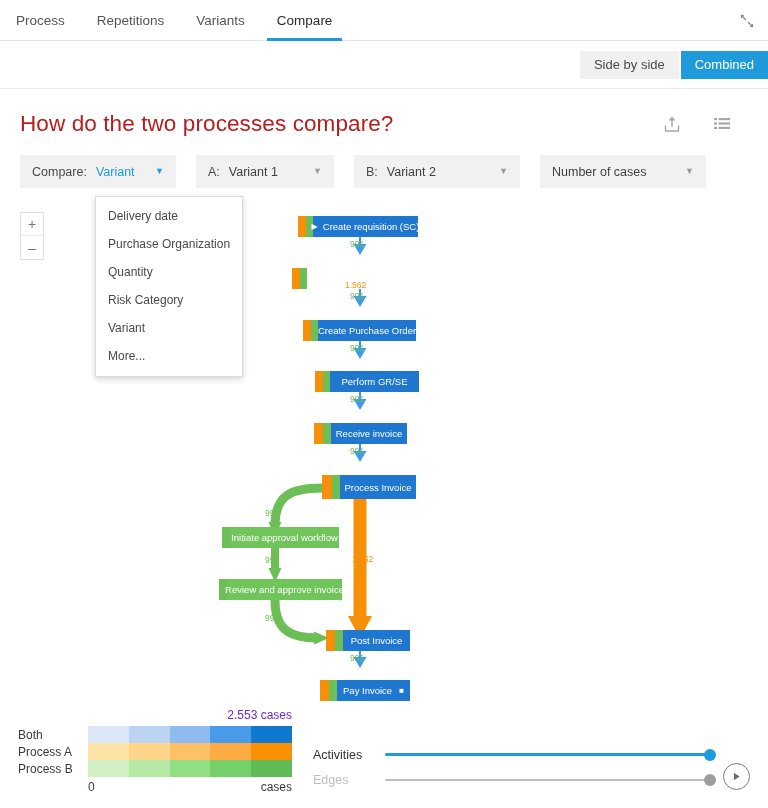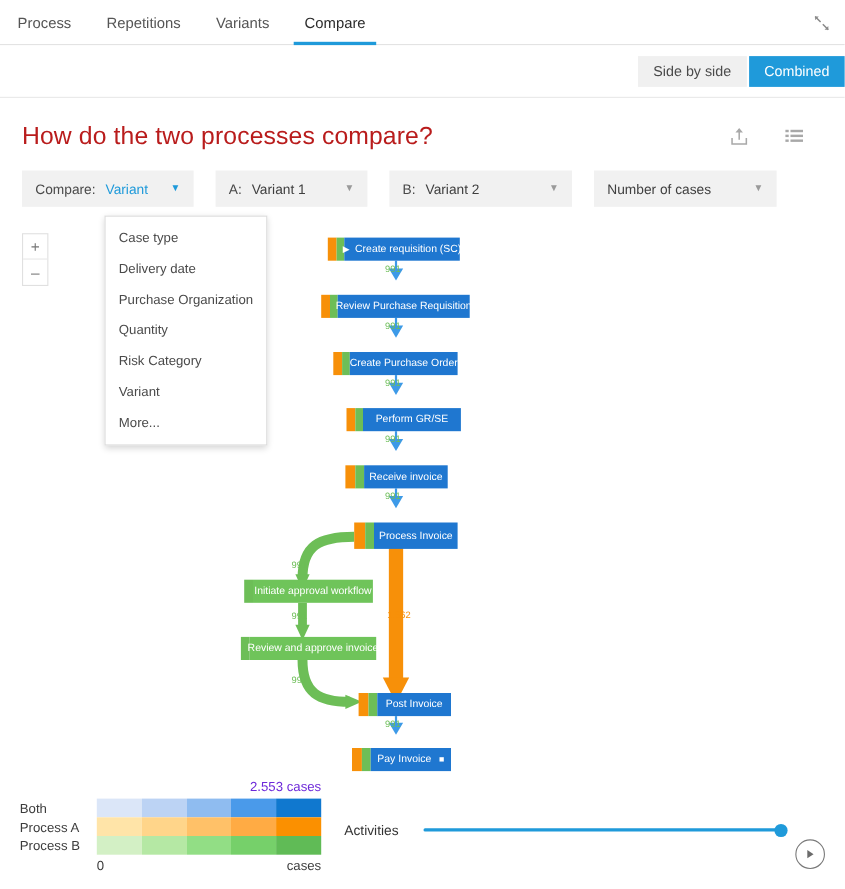"Case type" div.ditem { html: <div>Case type</div> -> none }
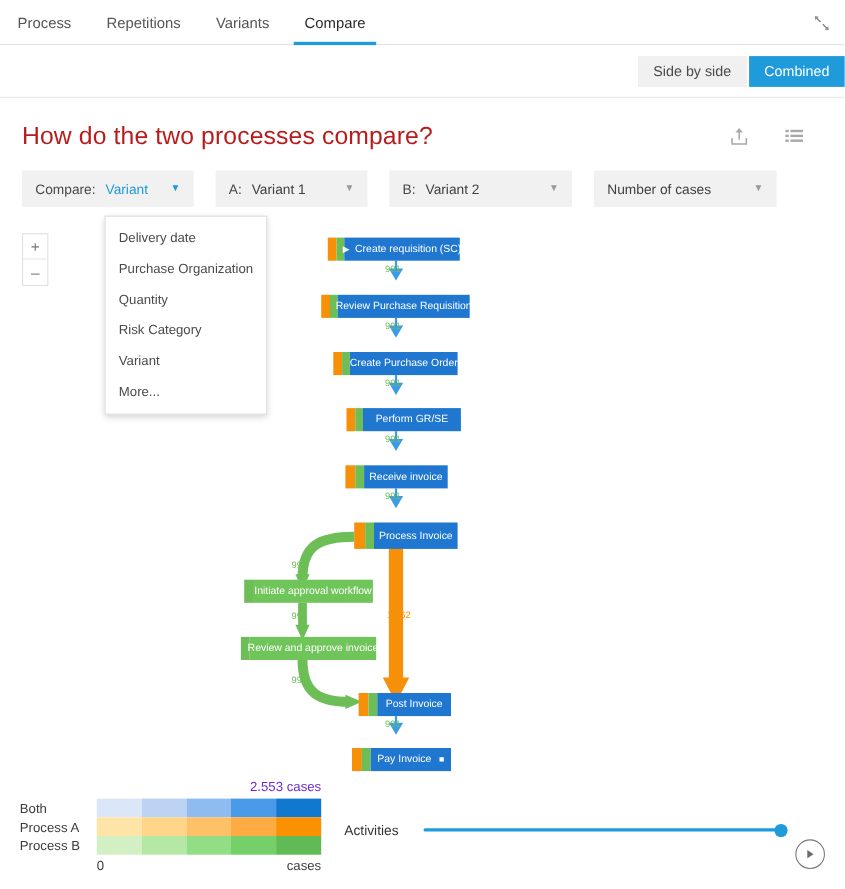"Review Purchase Requisition" div.nbody { html: <div> <span>Review Purchase Requisition</span> </div> -> none }
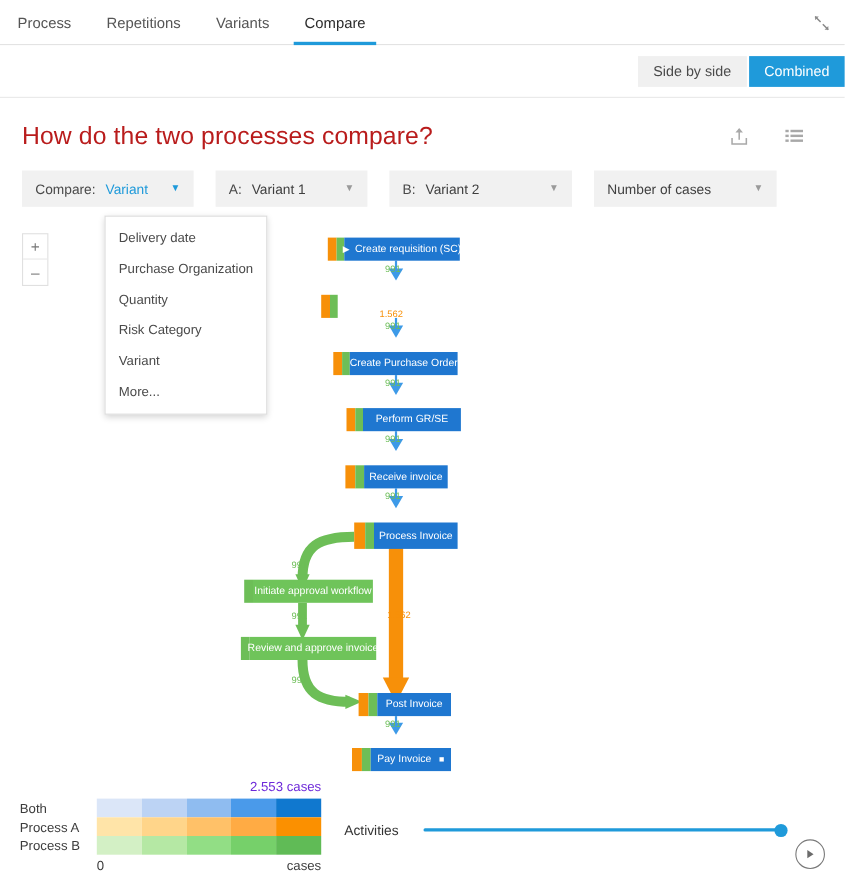"Edges" div.srow { html: none -> <div> <div>Edges</div> <div> <div></div> </div> </div> }
